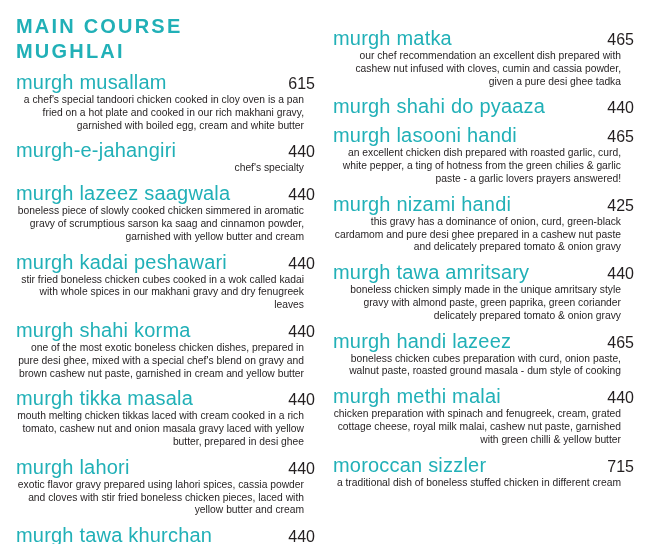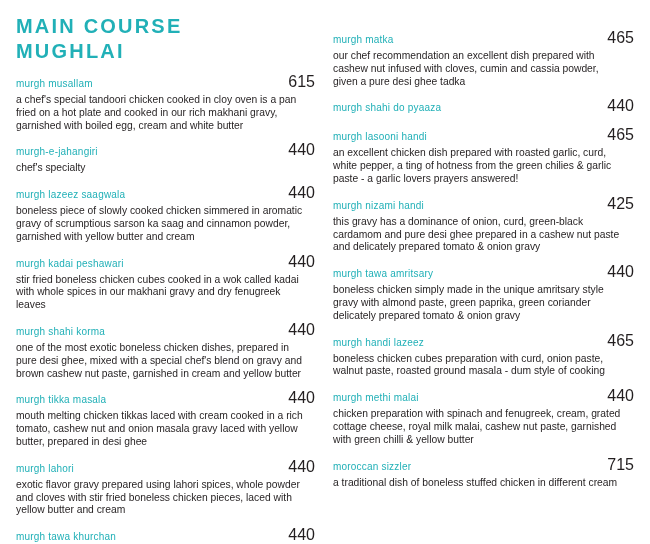"murgh matka" .item-name { font-size: 10px -> 20px }
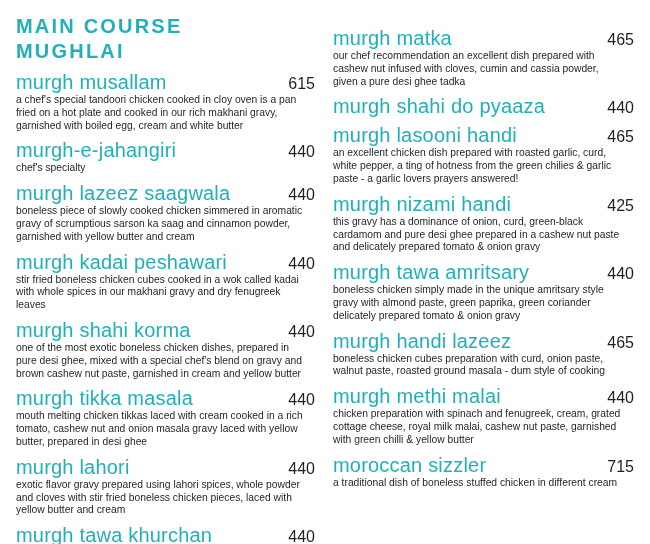"our chef recommendation an excellent" .item-desc { text-align: none -> right }
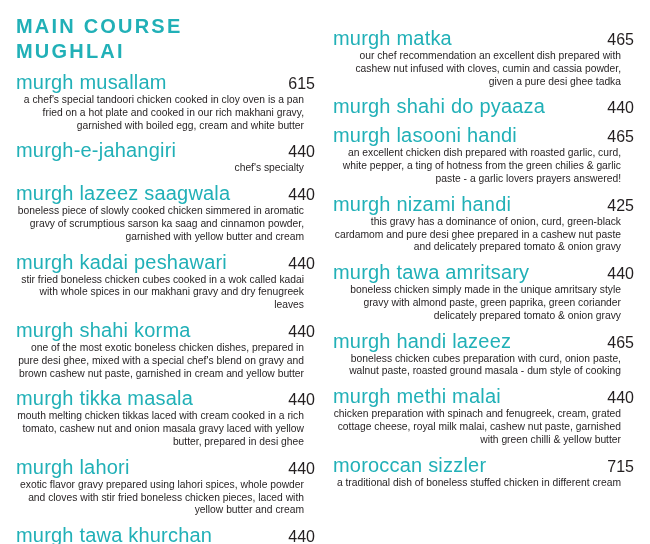"exotic flavor gravy prepared using" div.item-desc { text: whole -> cassia }
